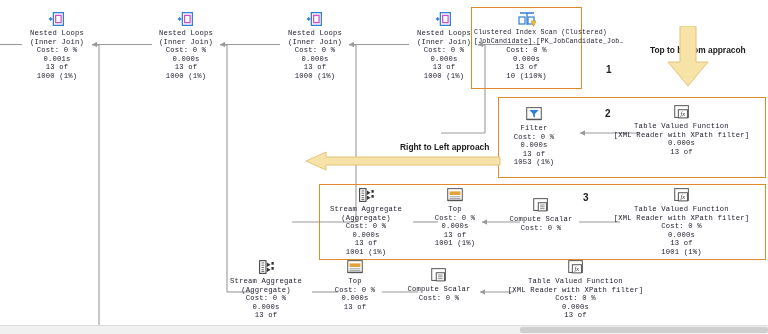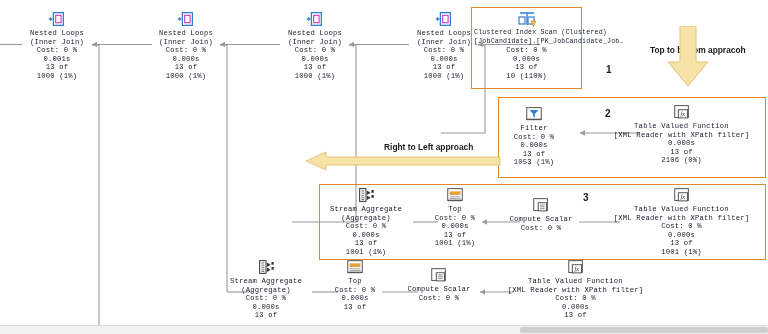"Right to Left approach" div.anno-label { left: 352px -> 368px }
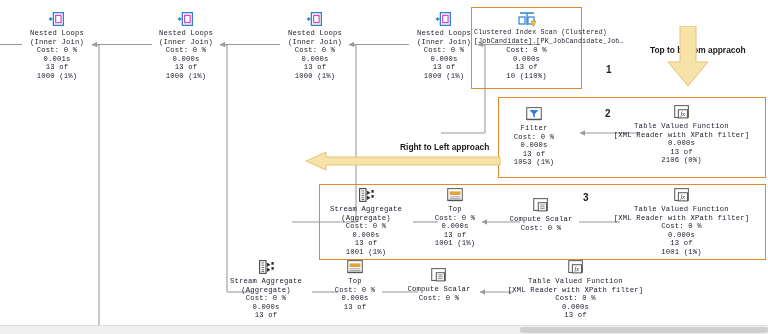"2106 (0%)" span.lbl { html: <span>2106 (0%)</span> -> none }
